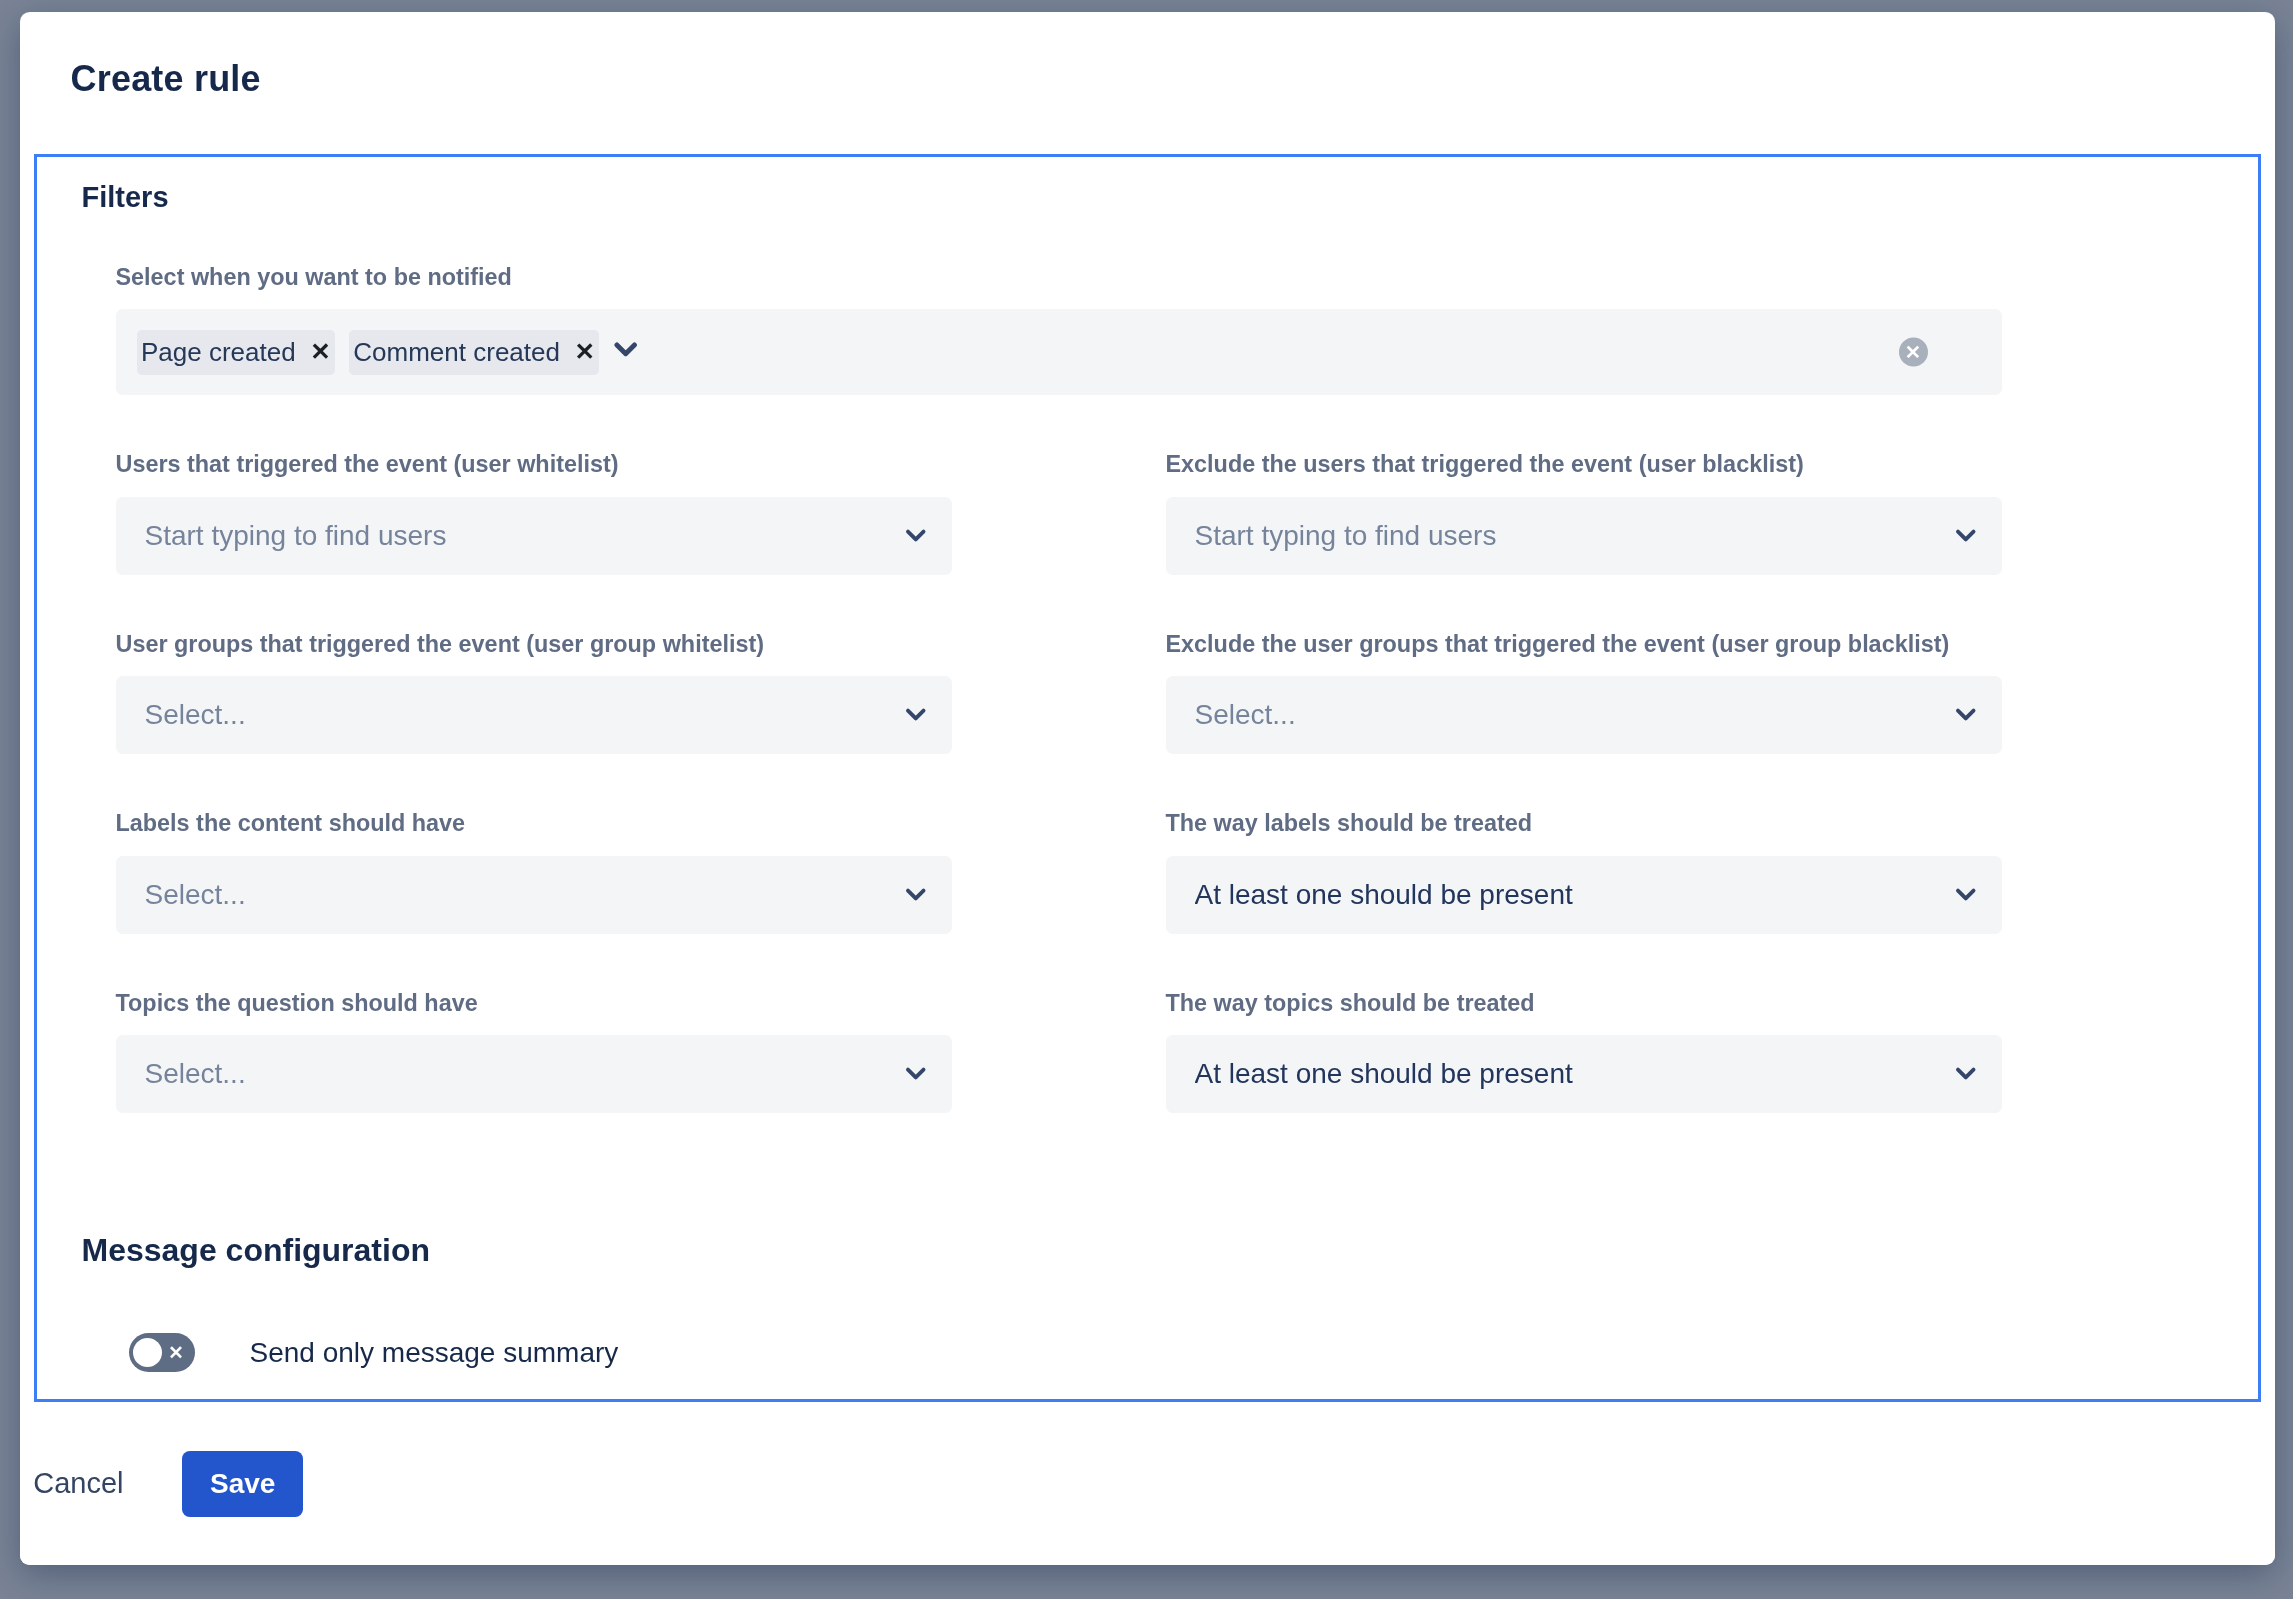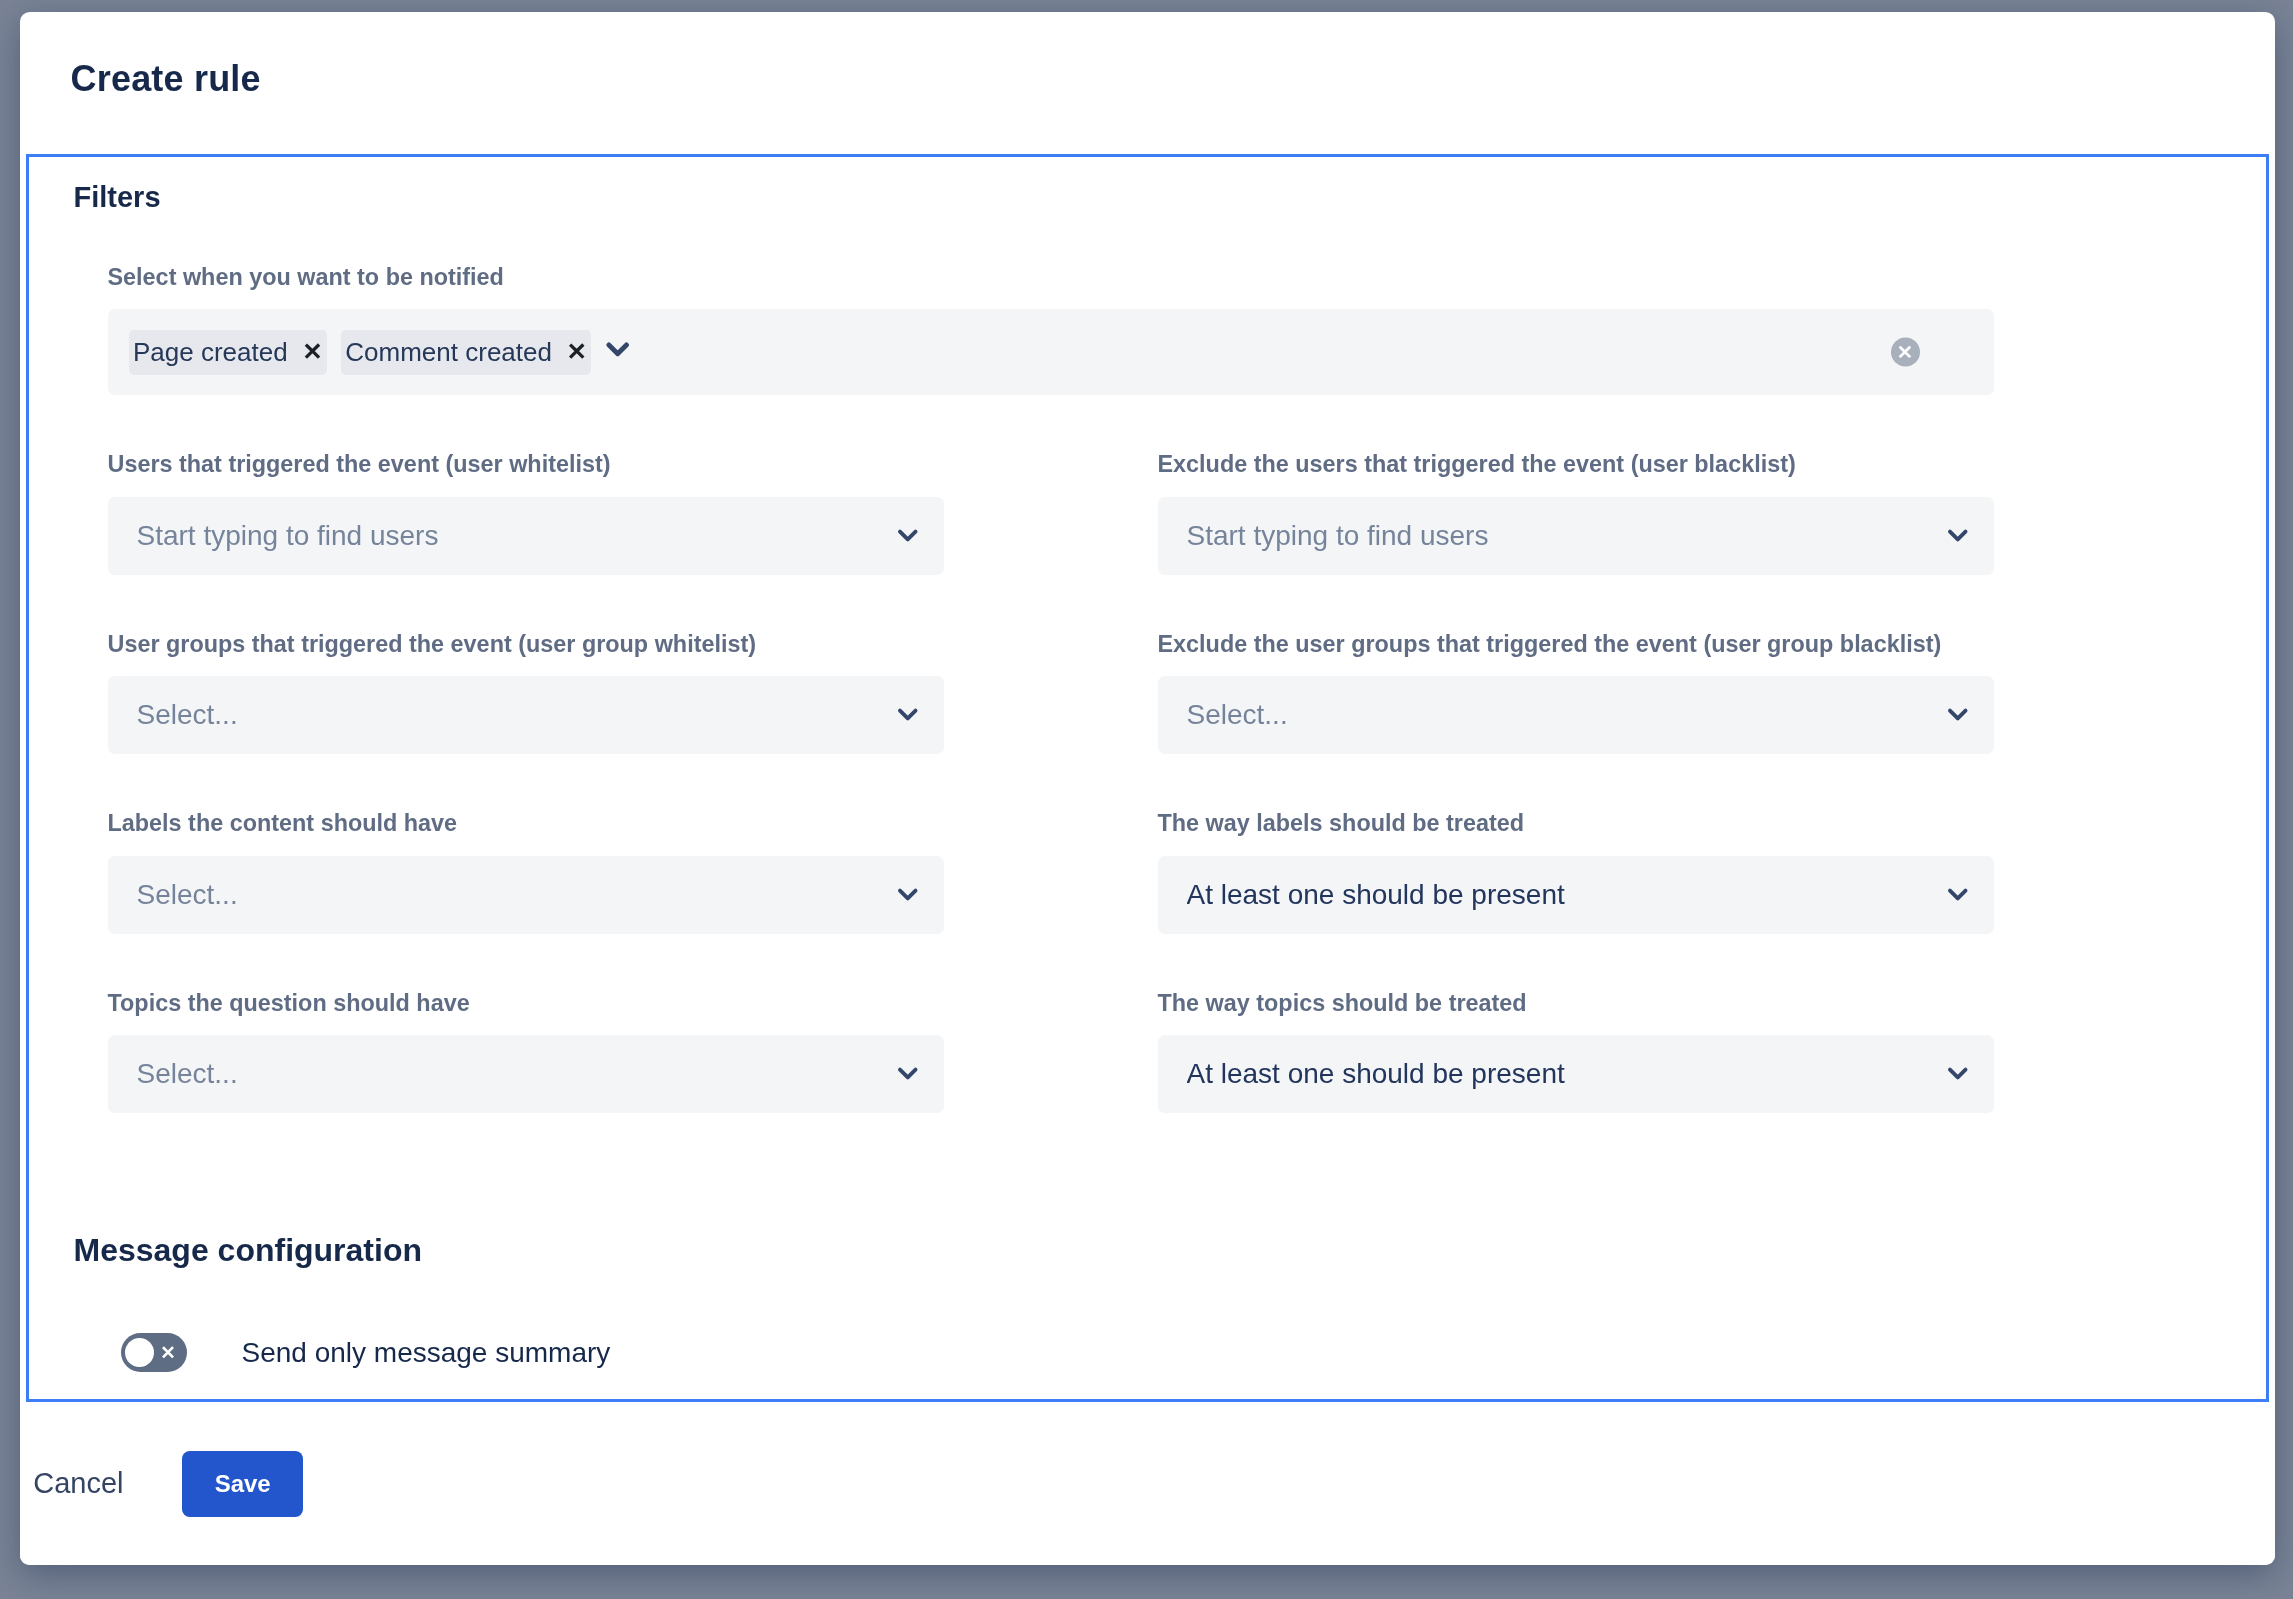"Filters" .modal-content { margin: 0 6px -> 0 14px }
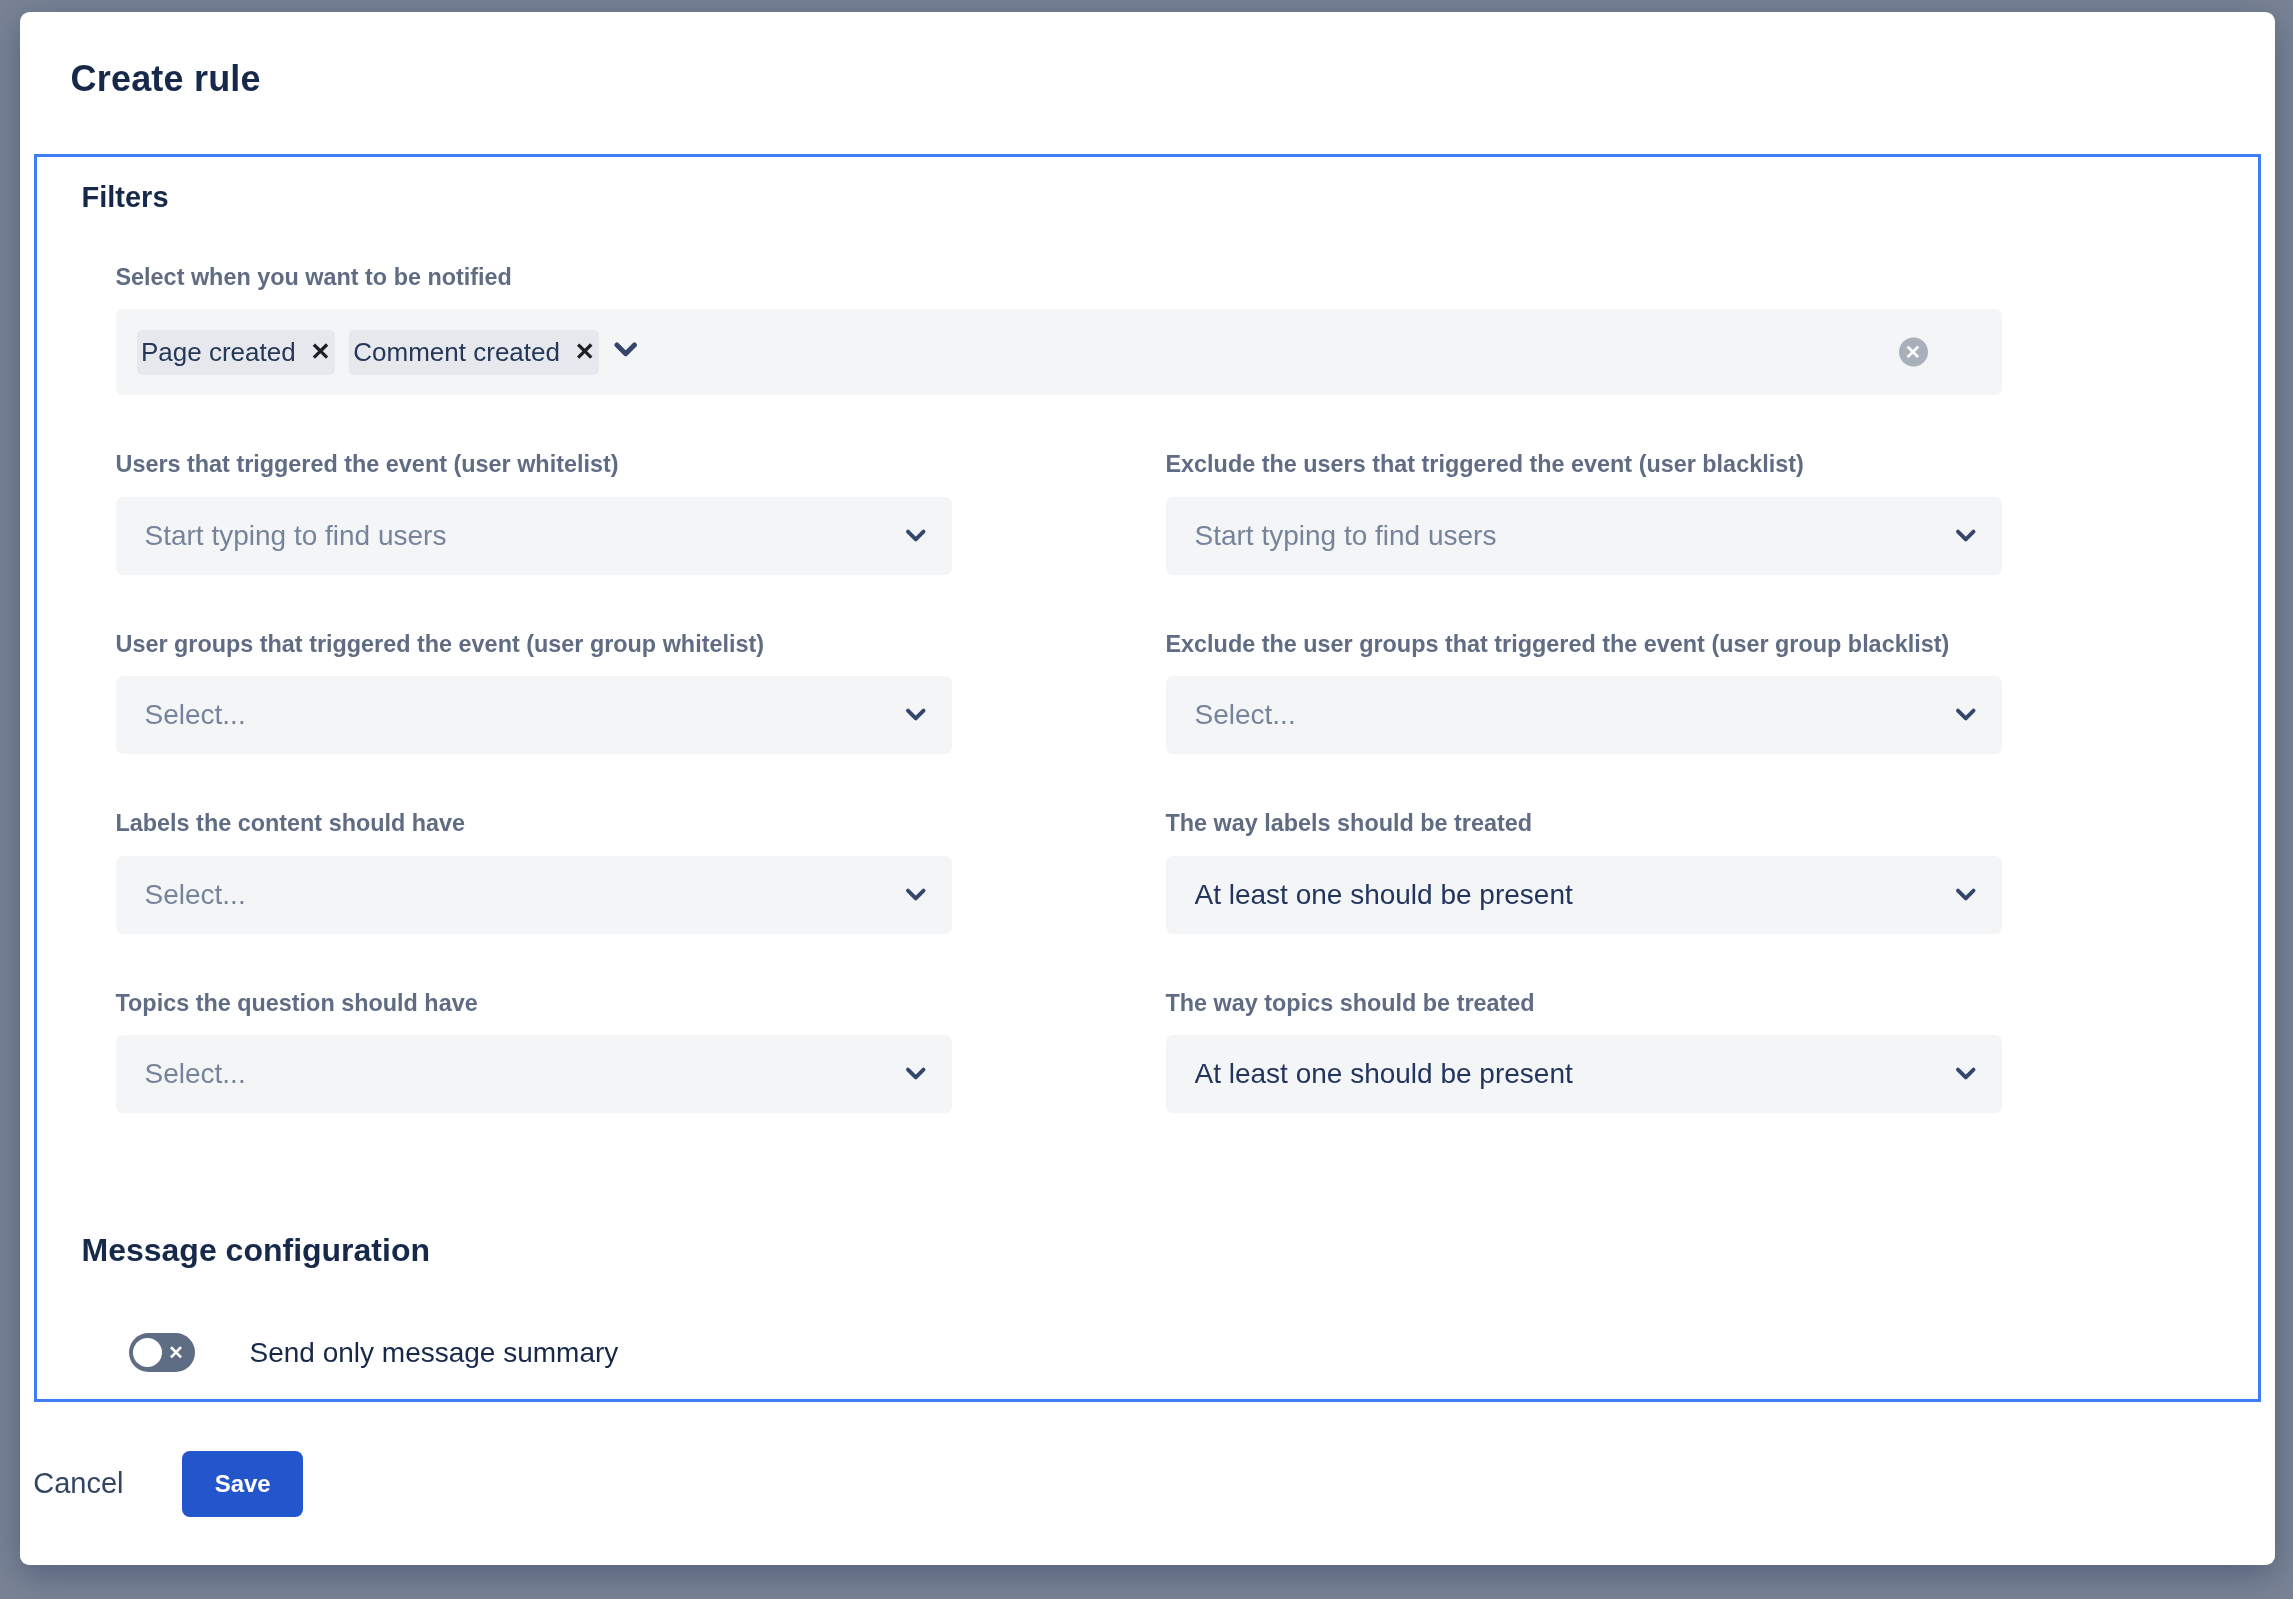"Save" .save-btn { font-size: 24px -> 28px }
